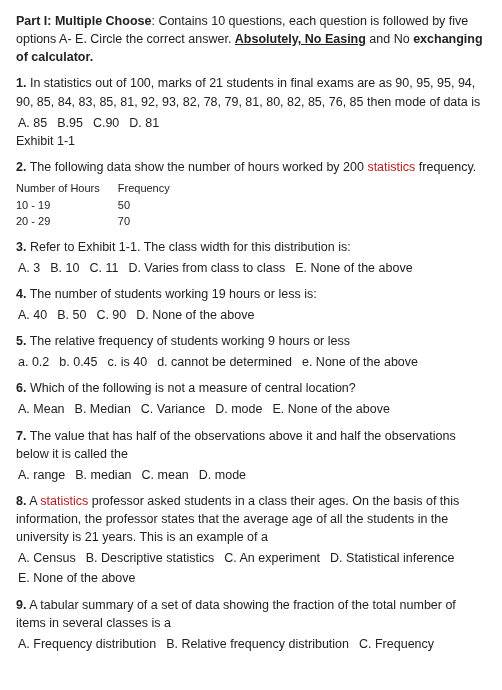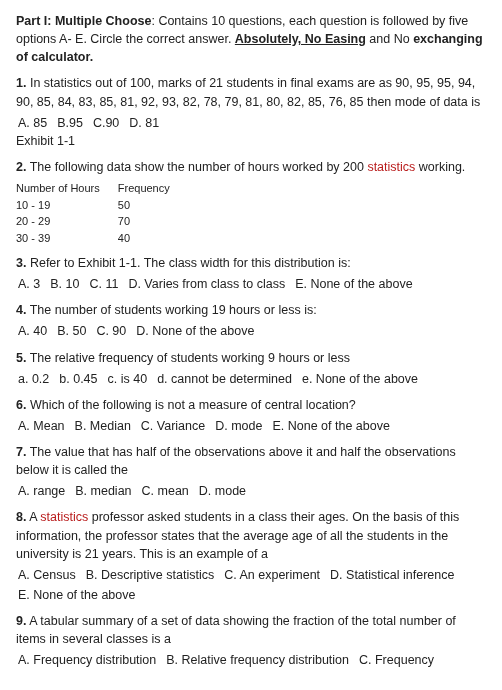"working." span { text: working -> frequency }
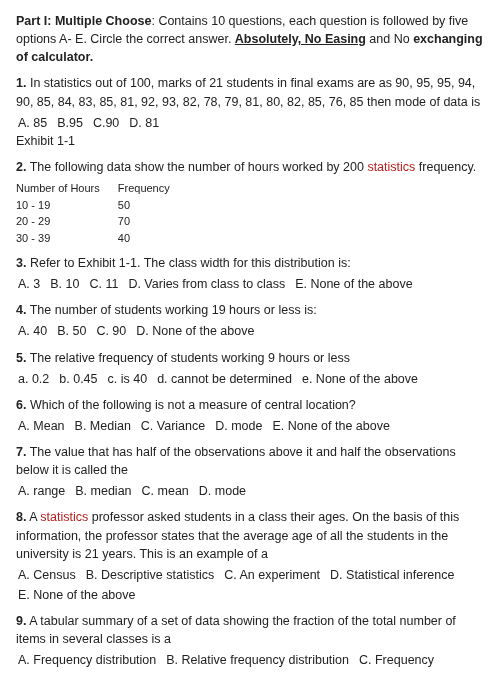"30 - 39" tr { html: <tr> <td>30 - 39</td> <td>40</td> </tr> -> none }
